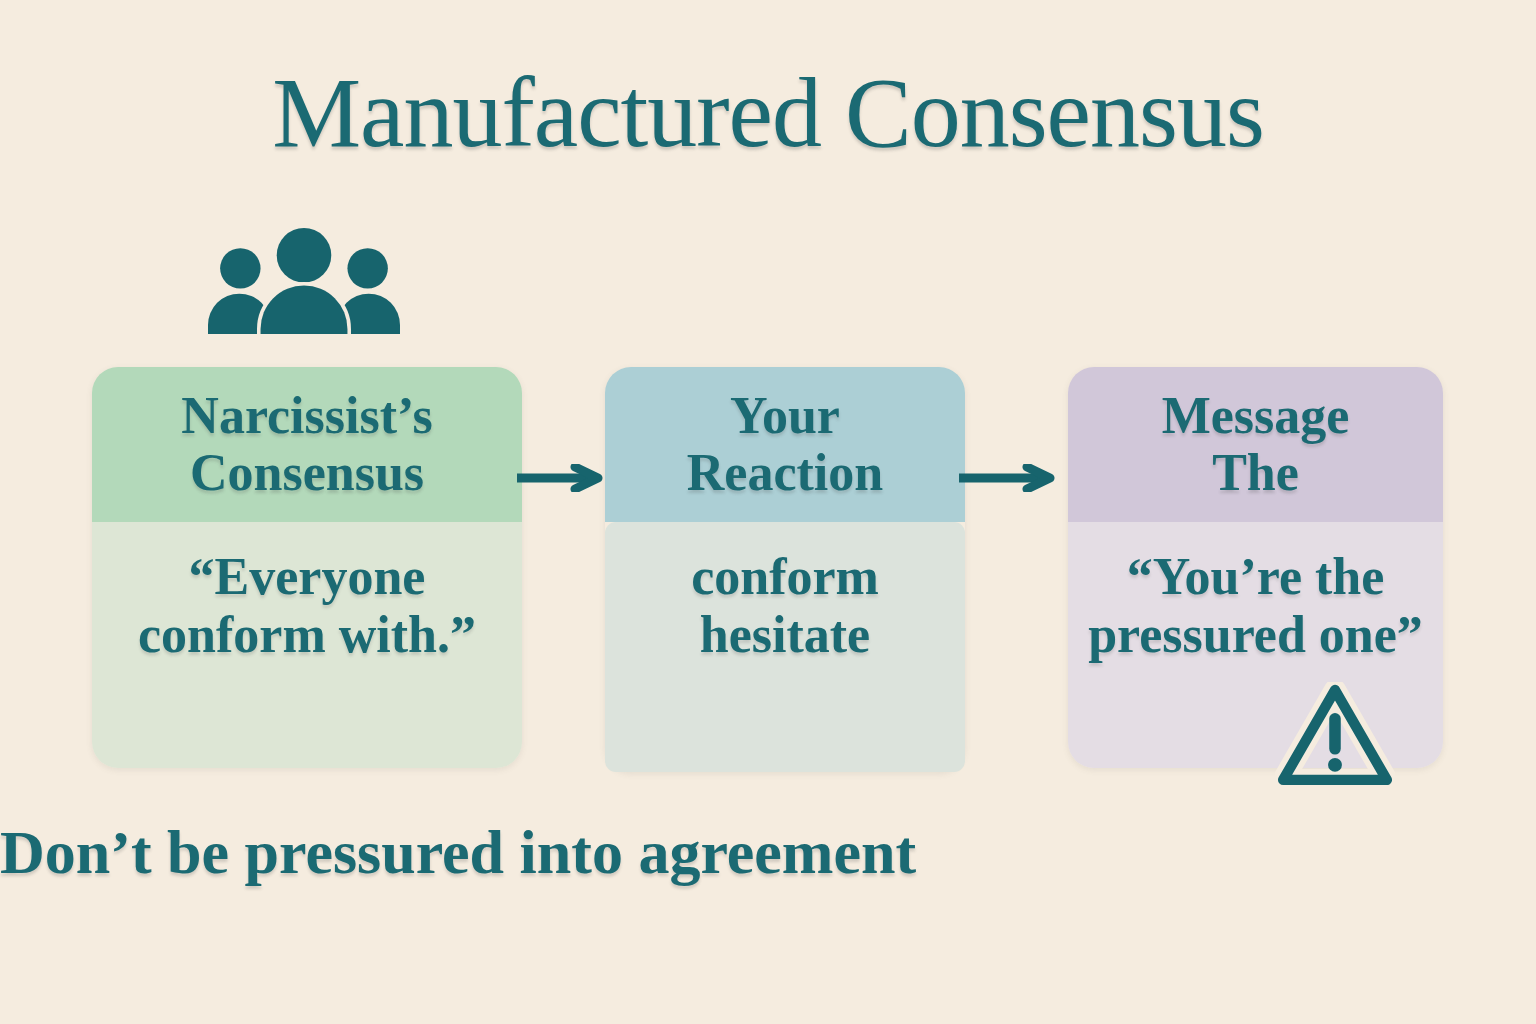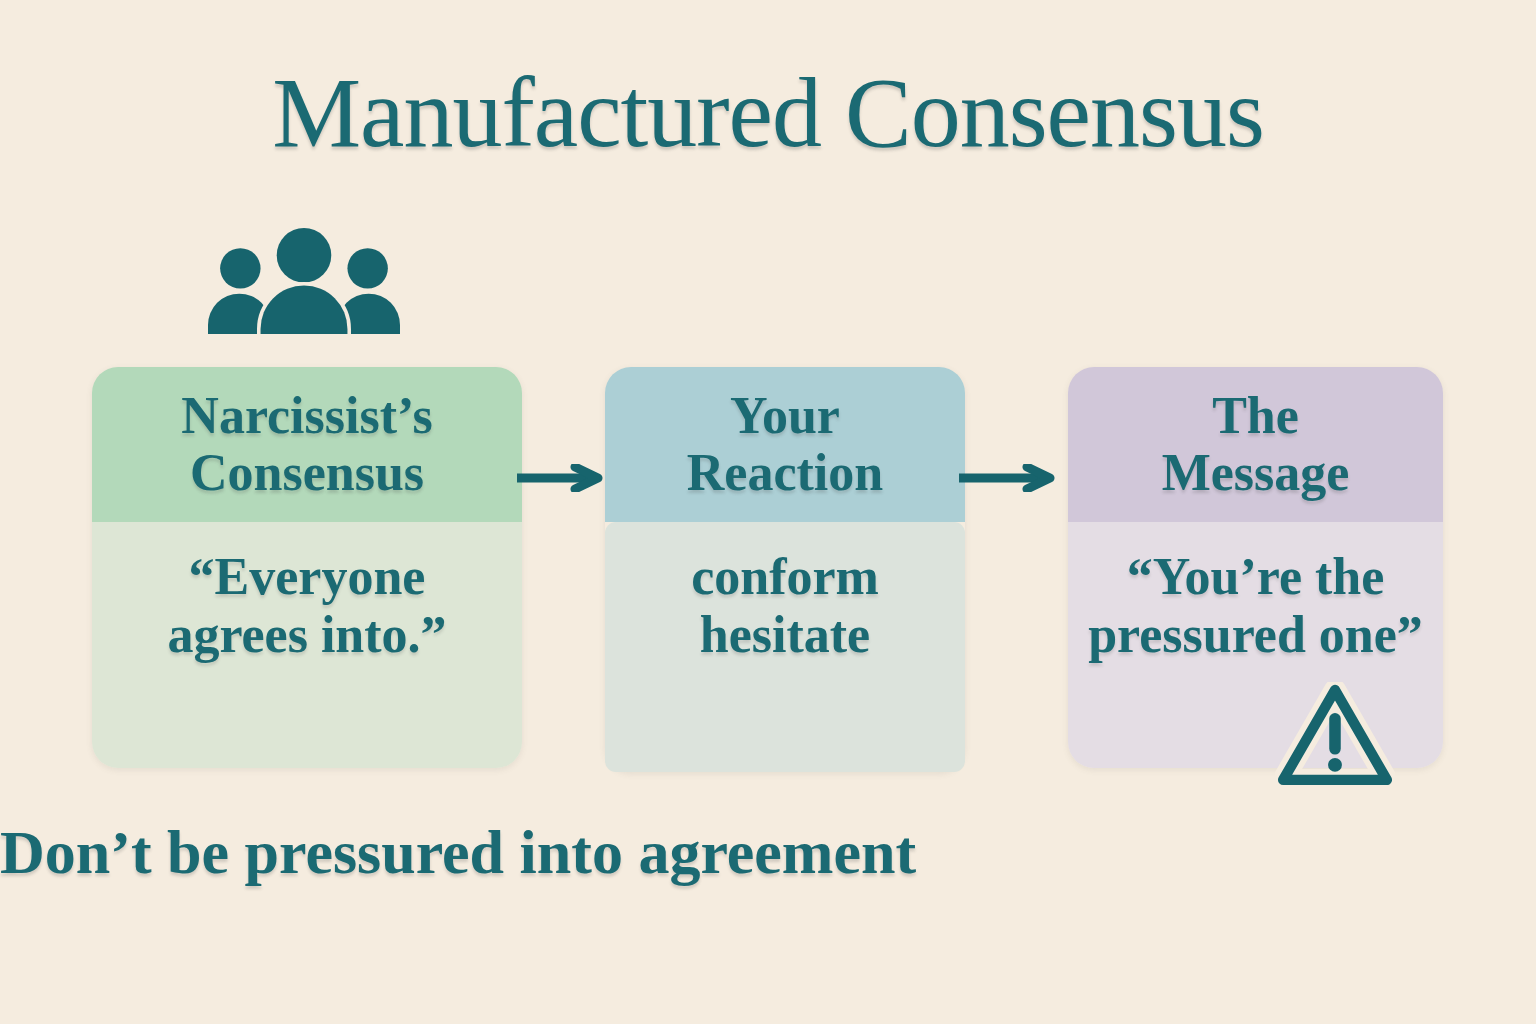"The" span.line { order: before "Message" -> after "Message" }
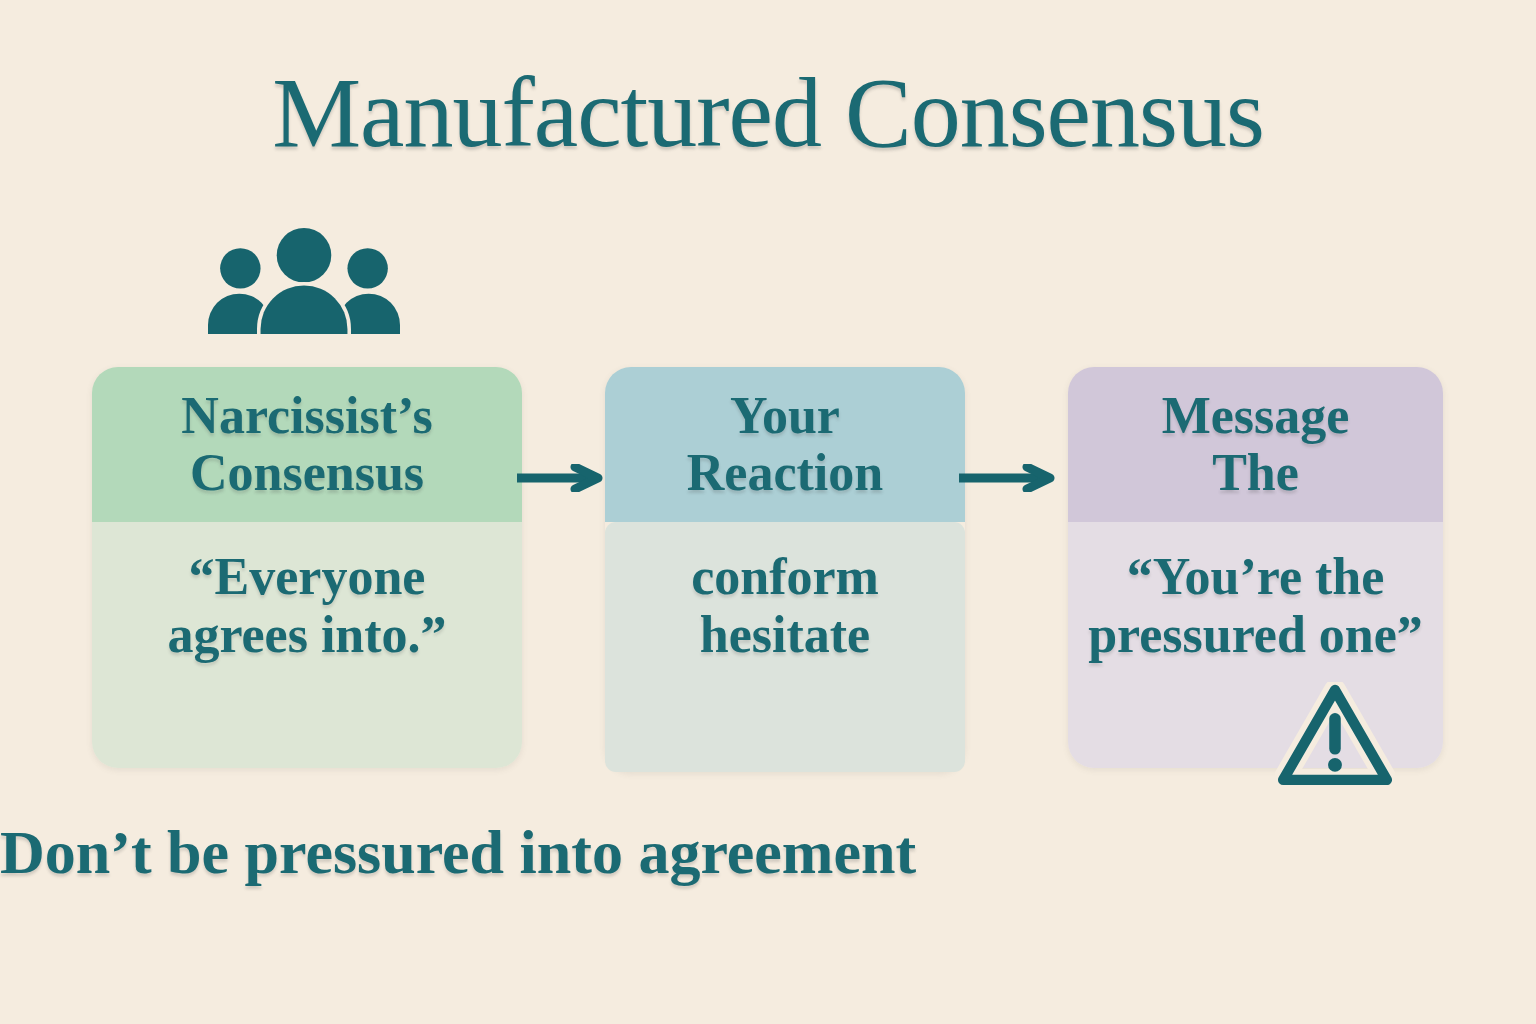"agrees into.”" span.line { text: agrees into -> conform with }
